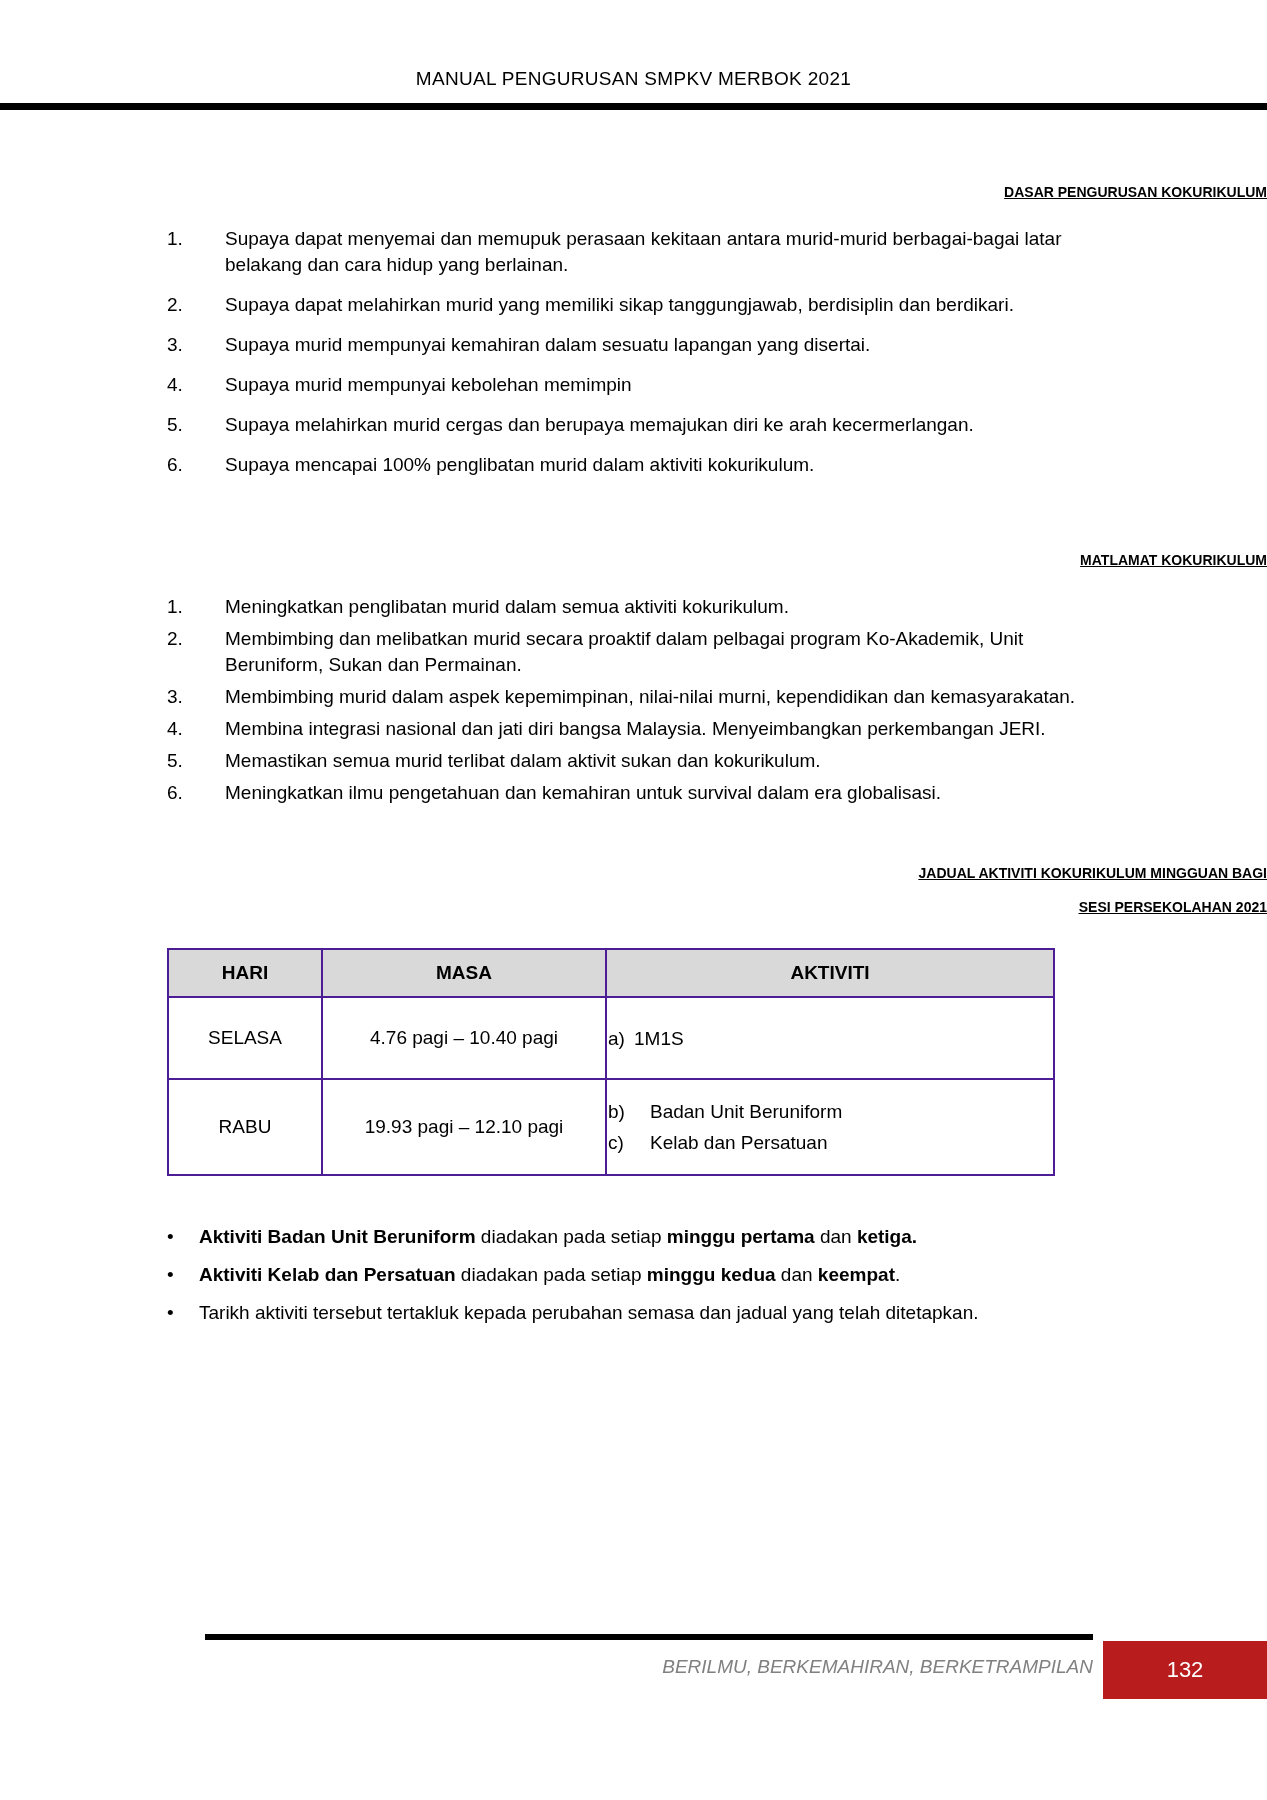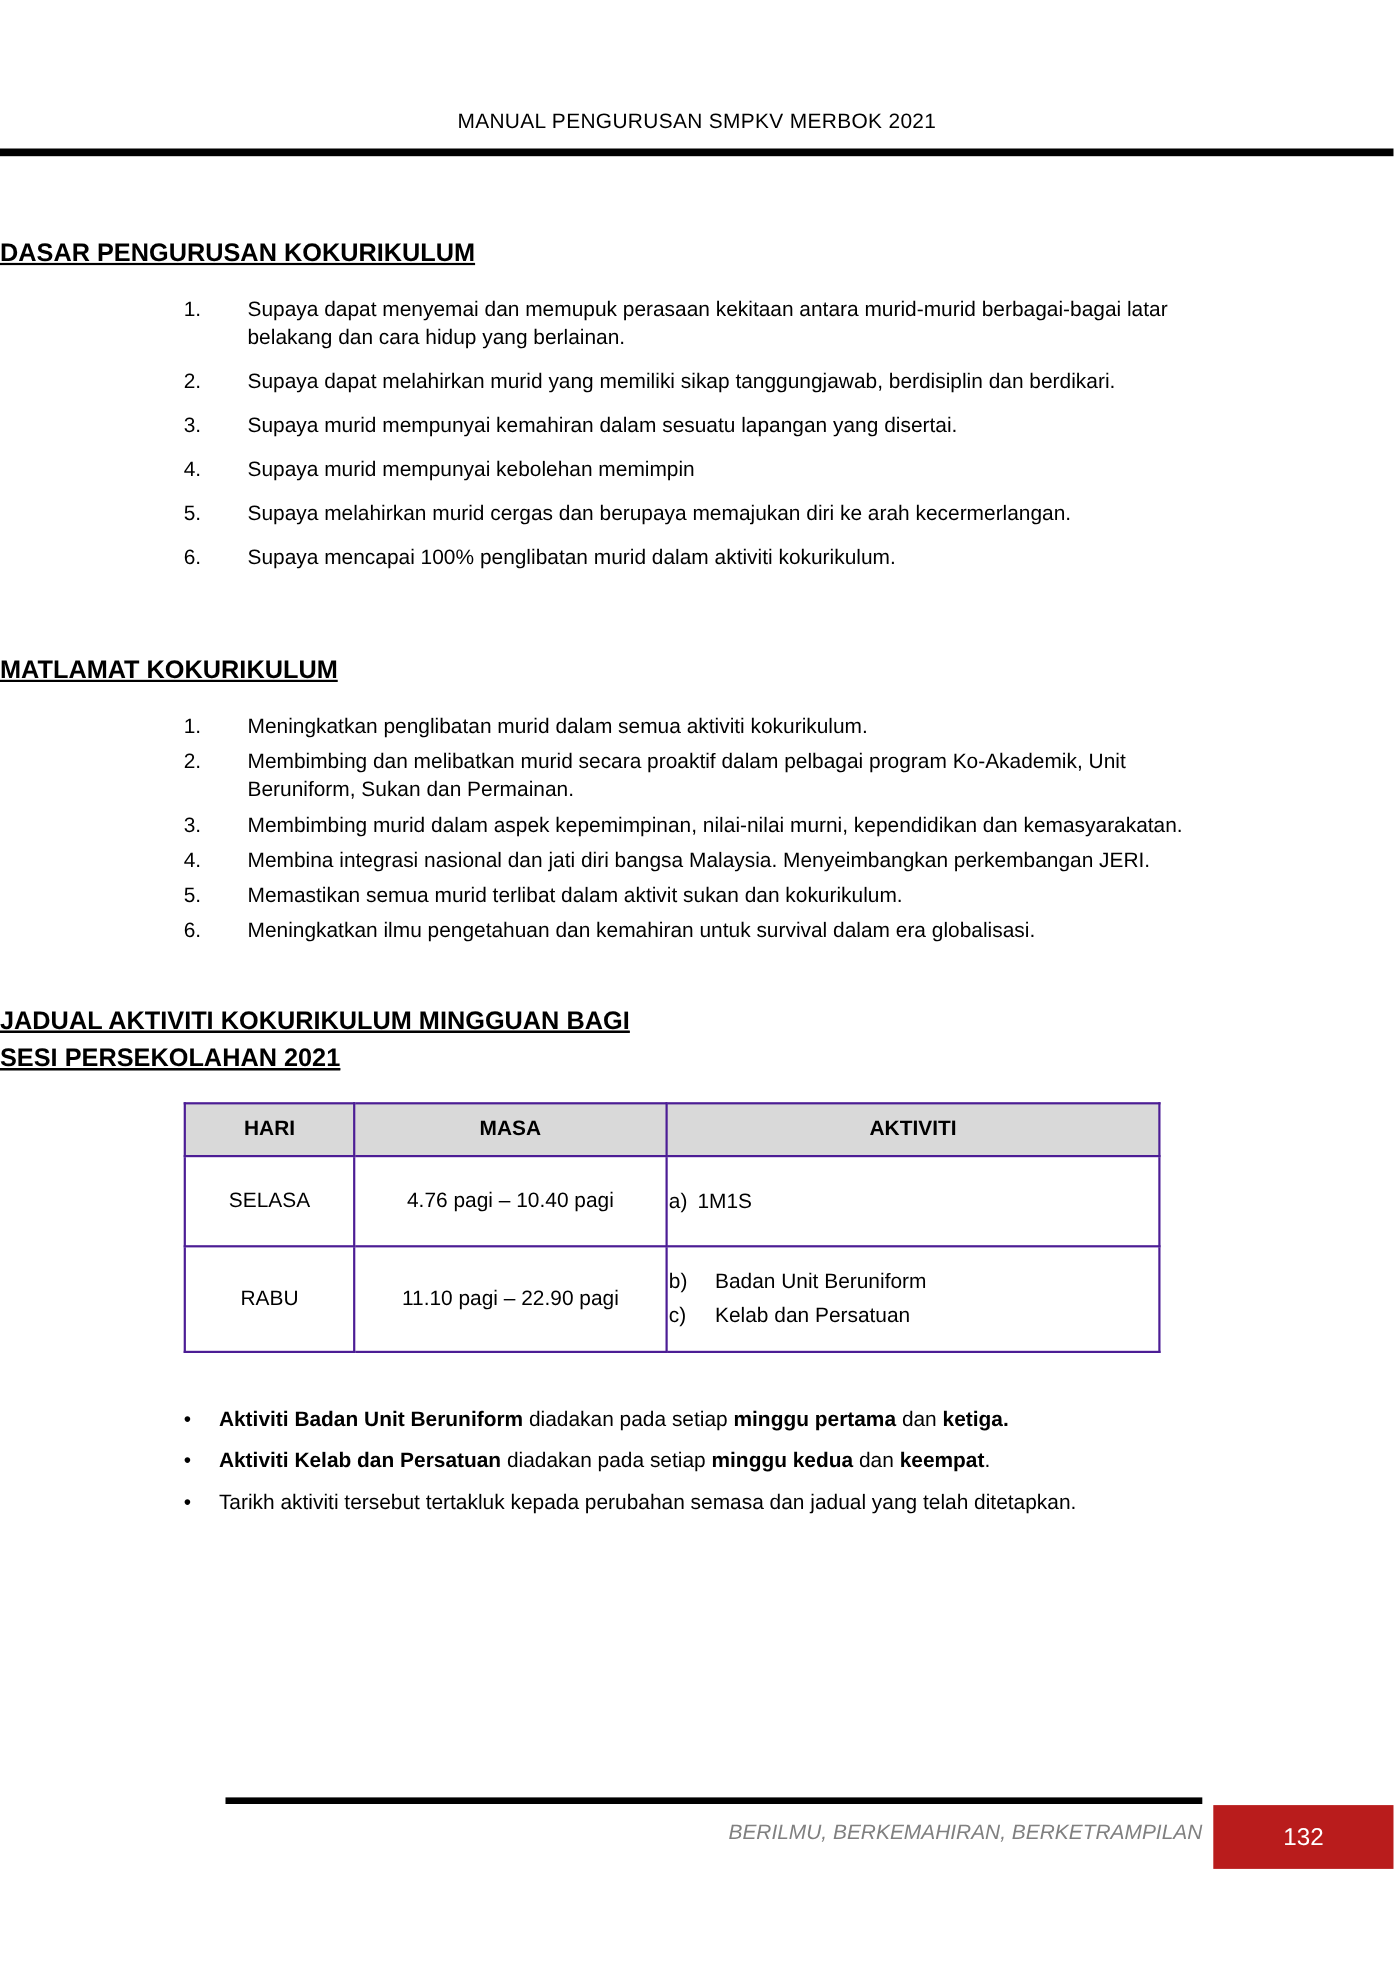"MANUAL PENGURUSAN SMPKV MERBOK 2021" .doc-header { padding-top: 100px -> 68px }
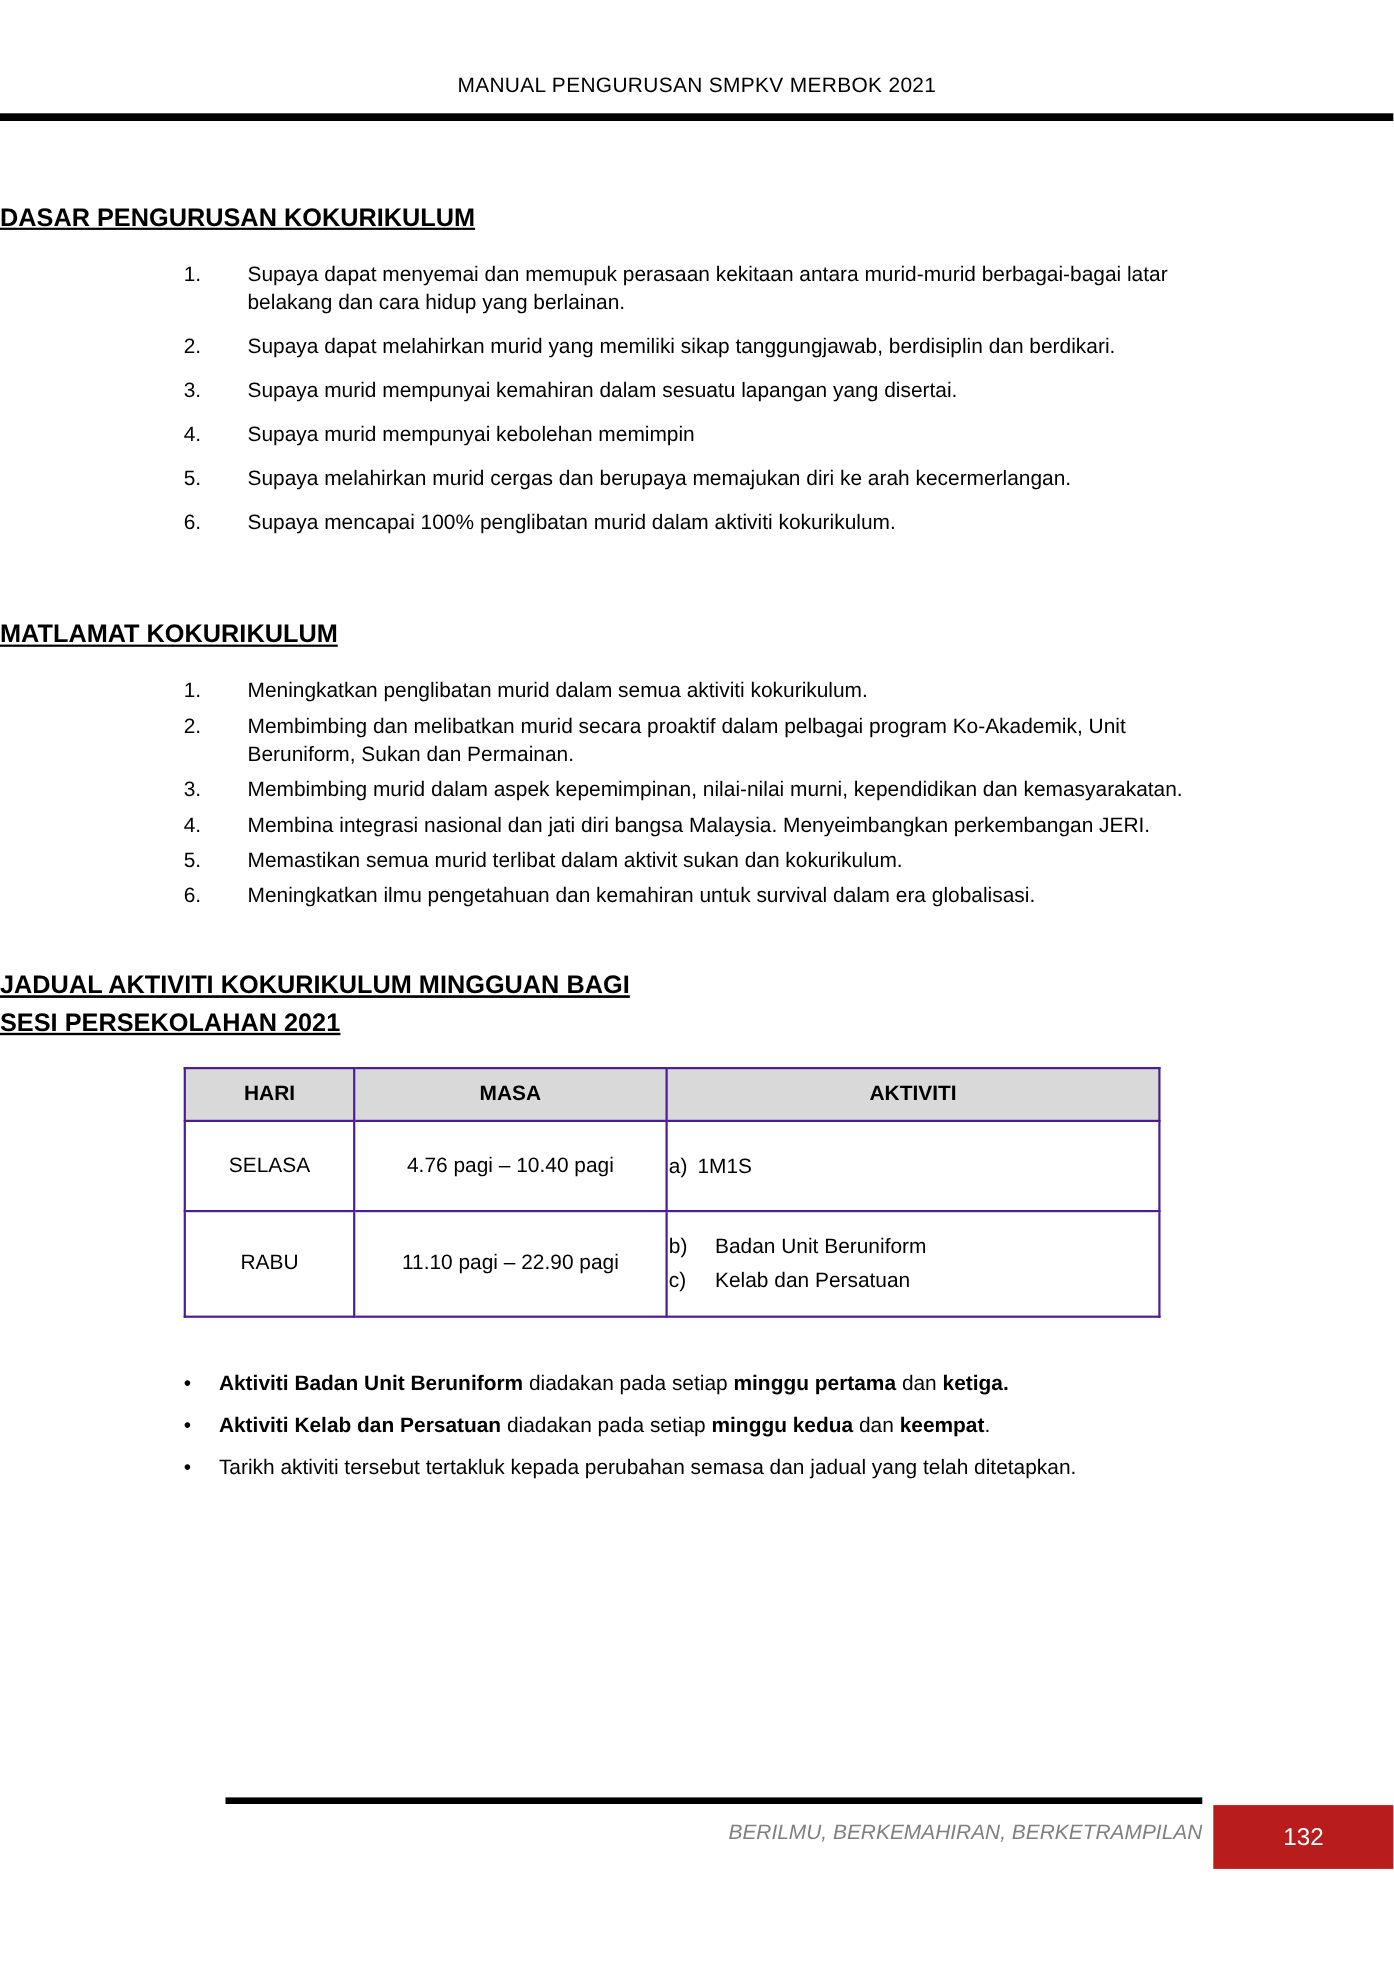"DASAR PENGURUSAN KOKURIKULUM" .sec-title { font-size: 23px -> 14px; text-align: left -> right }
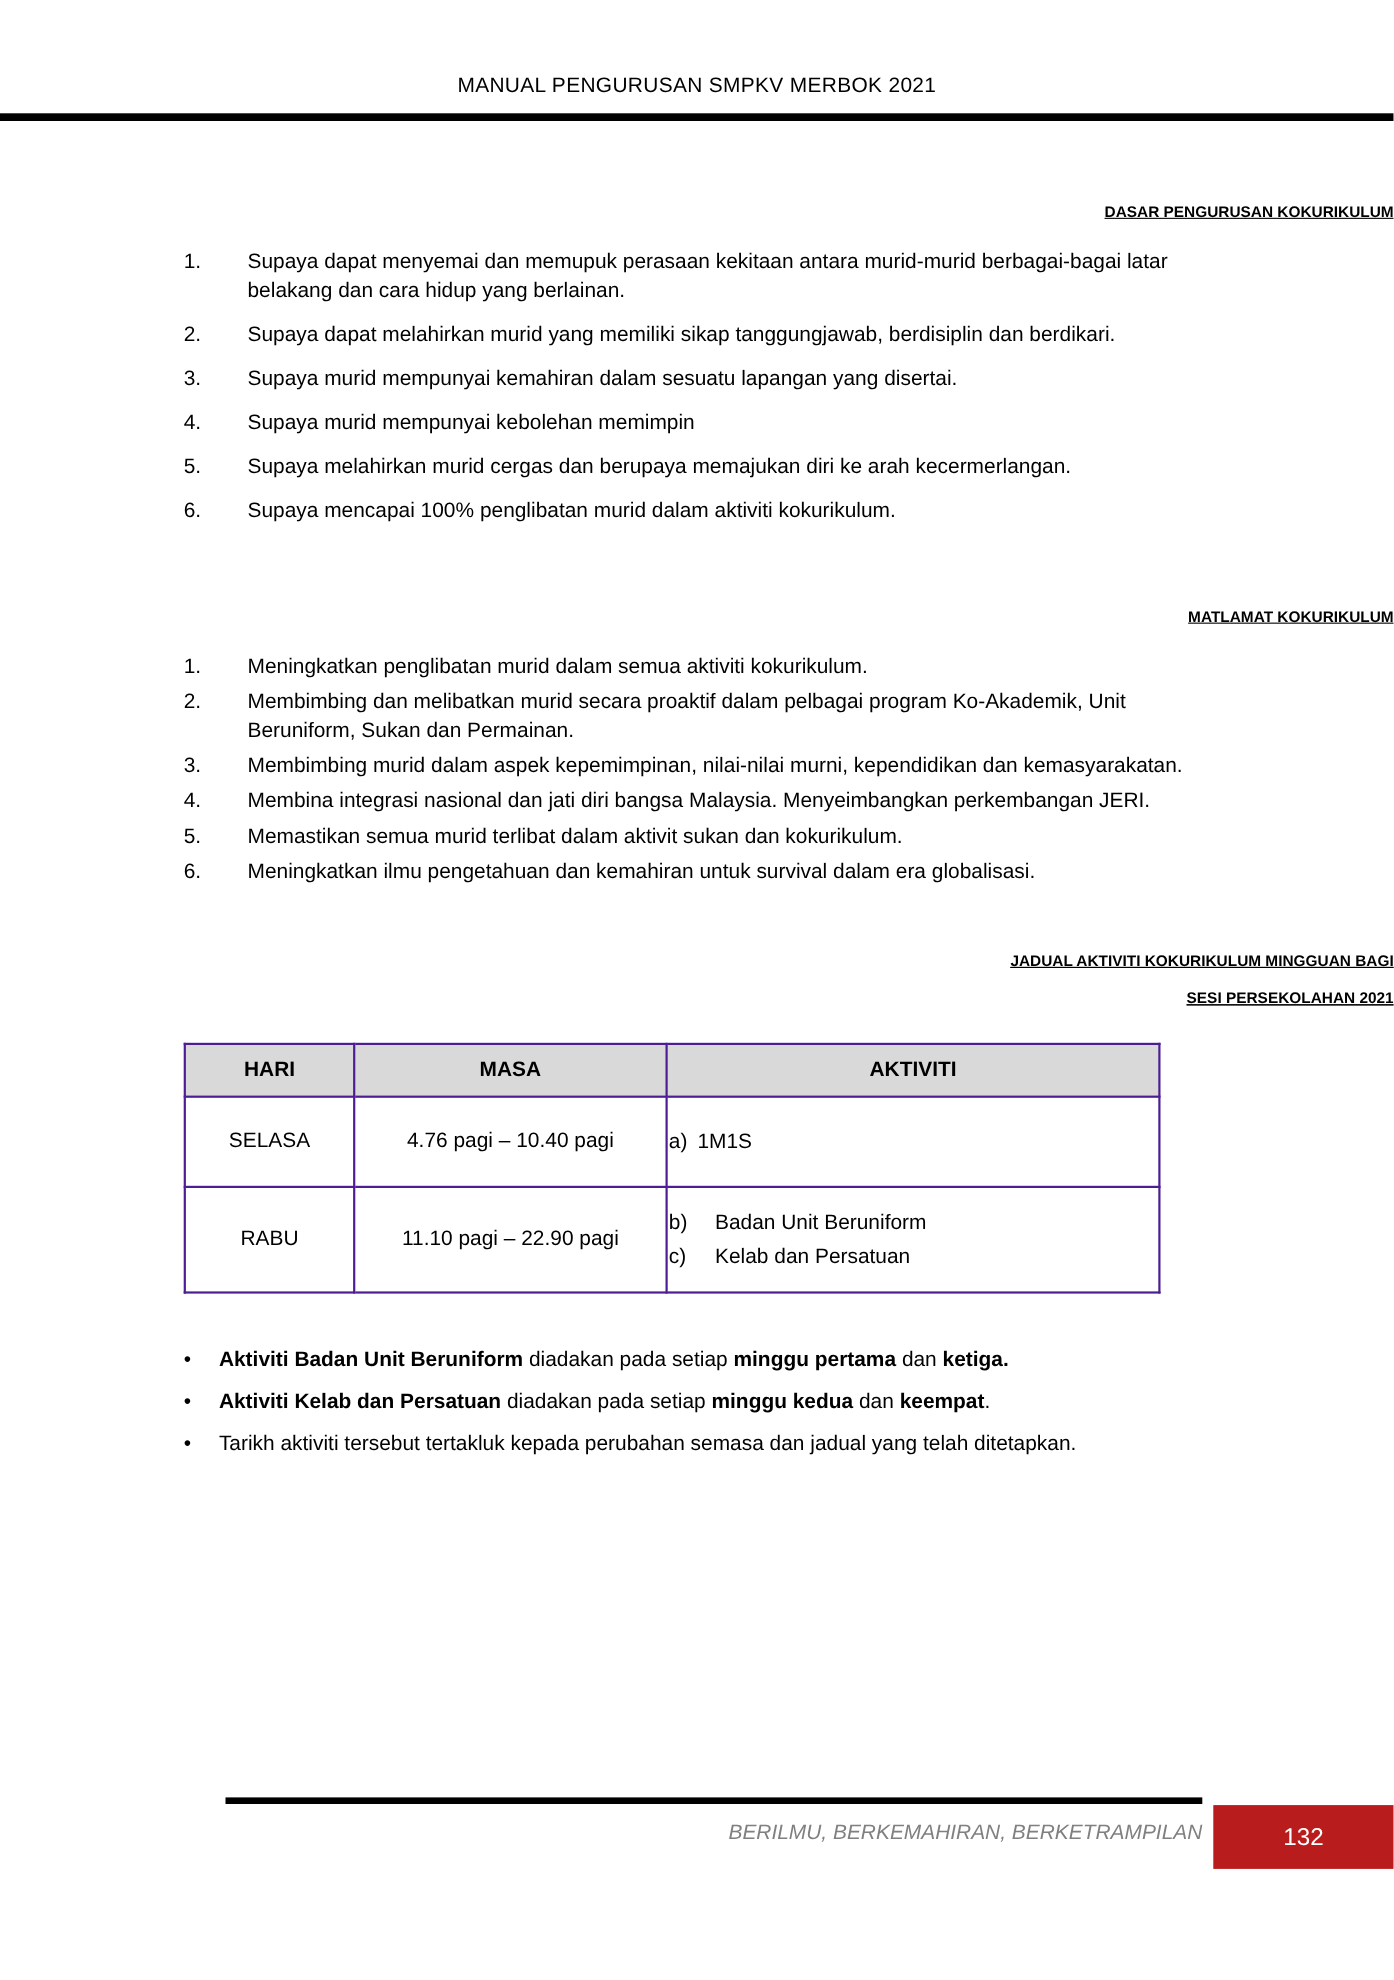"11.10 pagi – 22.90 pagi" td.c-masa { text: 11.10 pagi – 22.90 -> 19.93 pagi – 12.10 }
